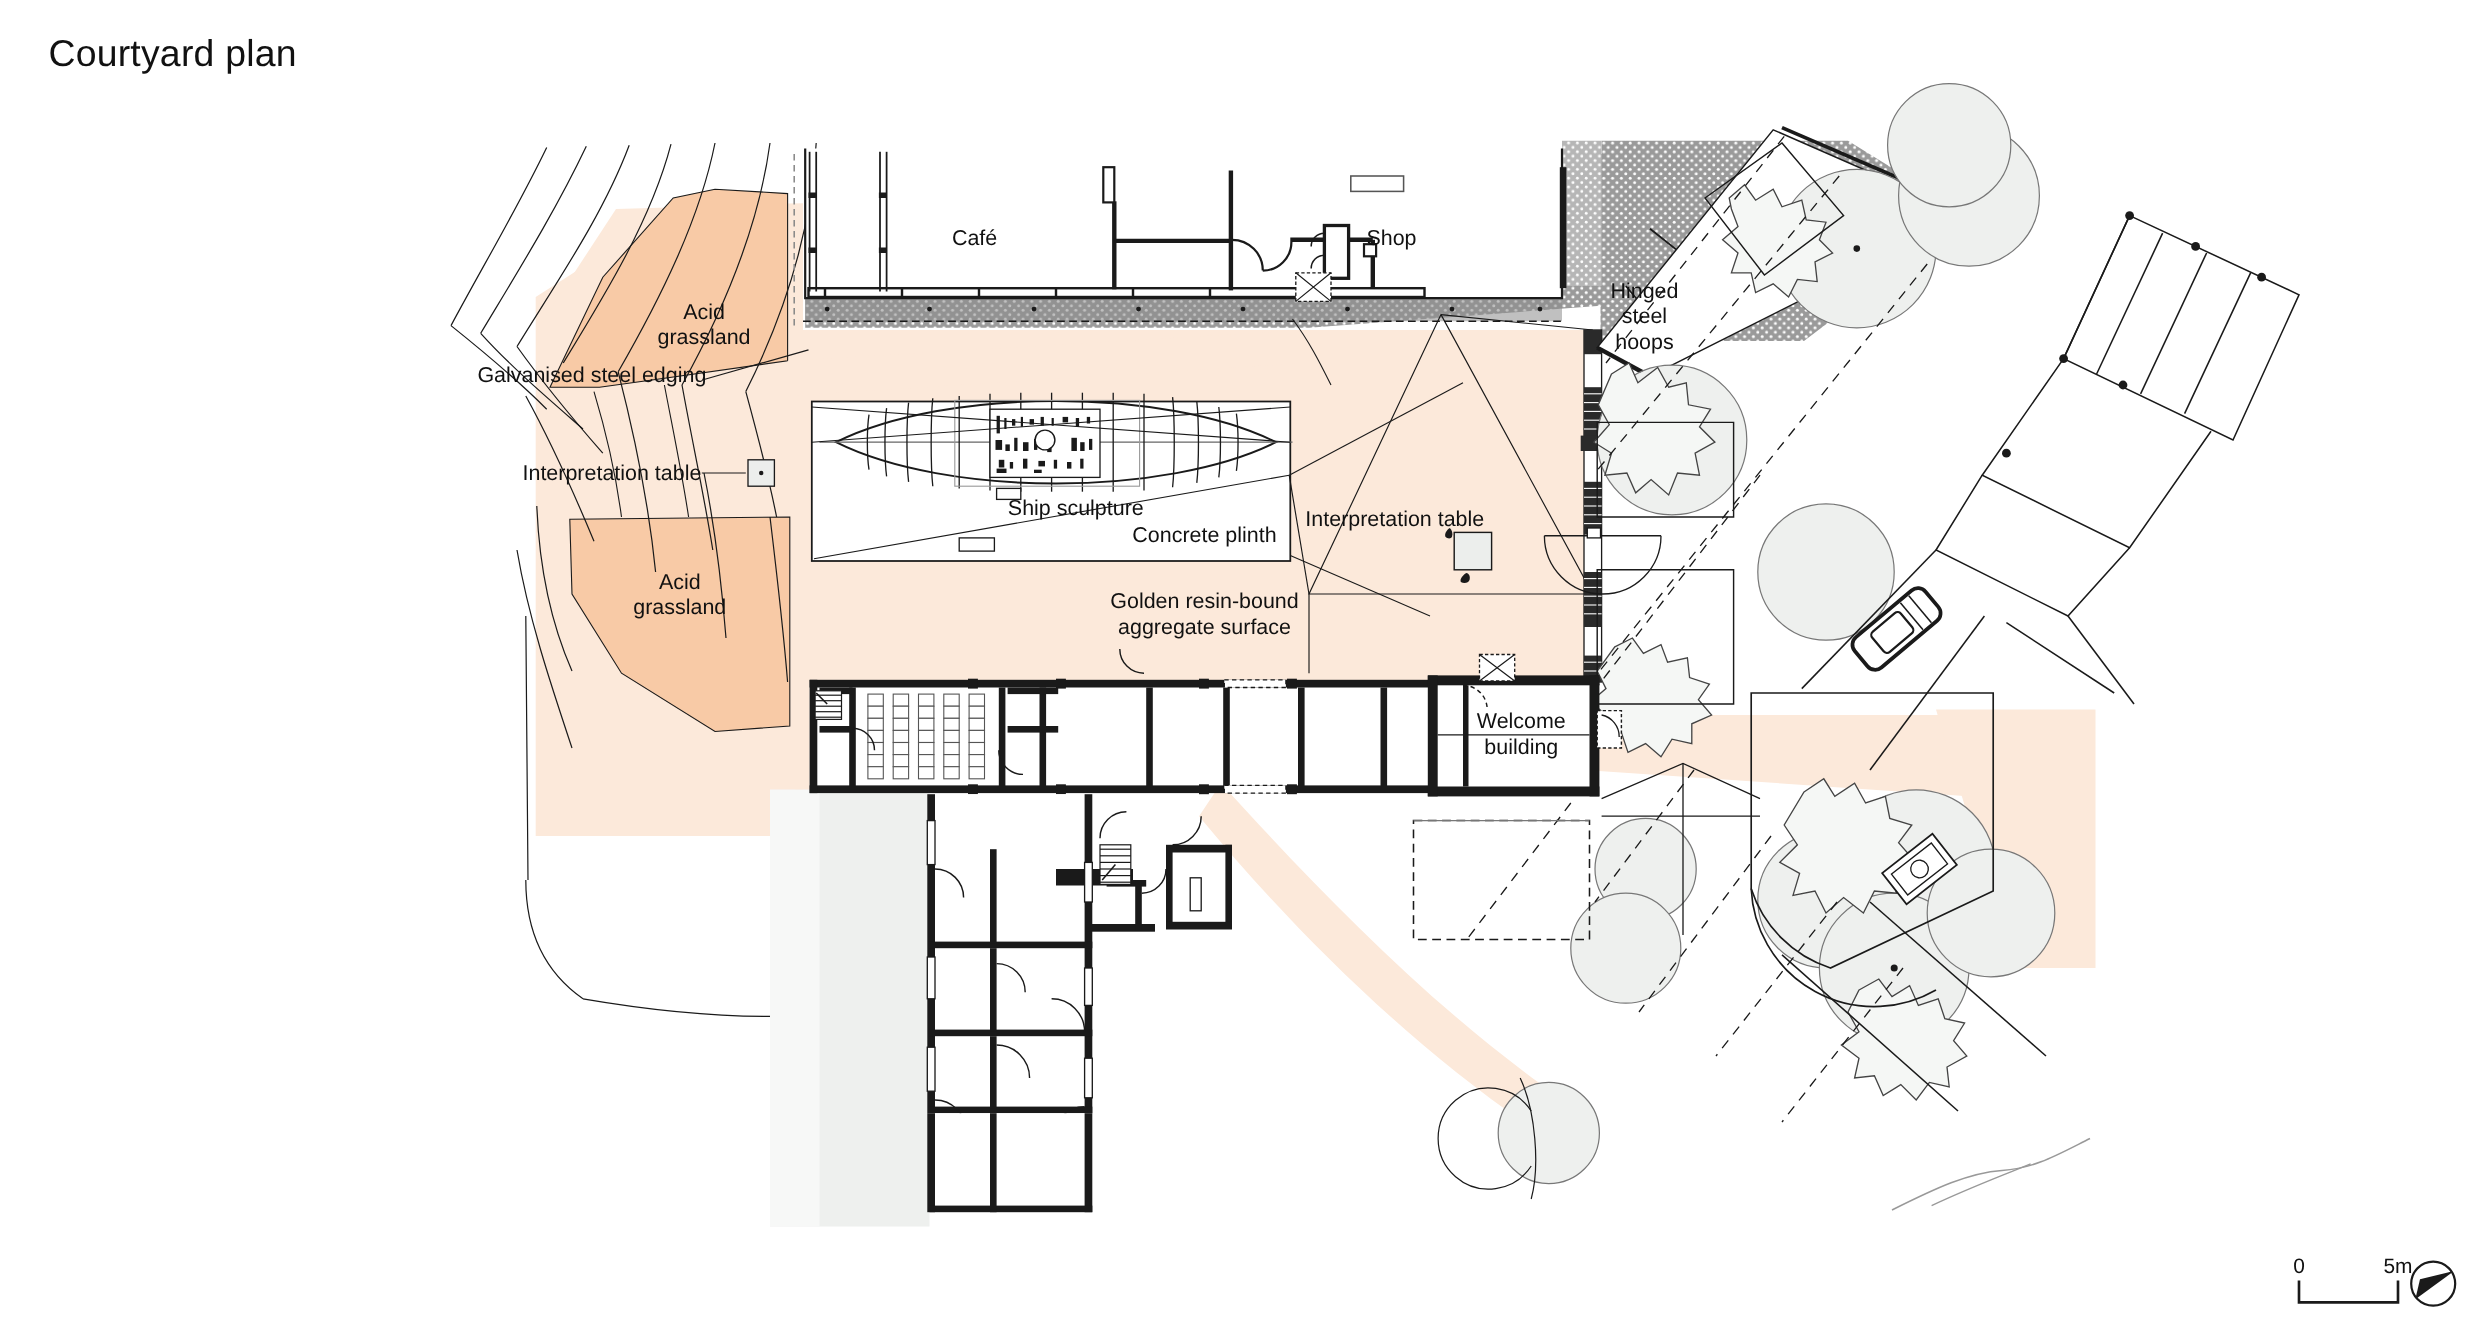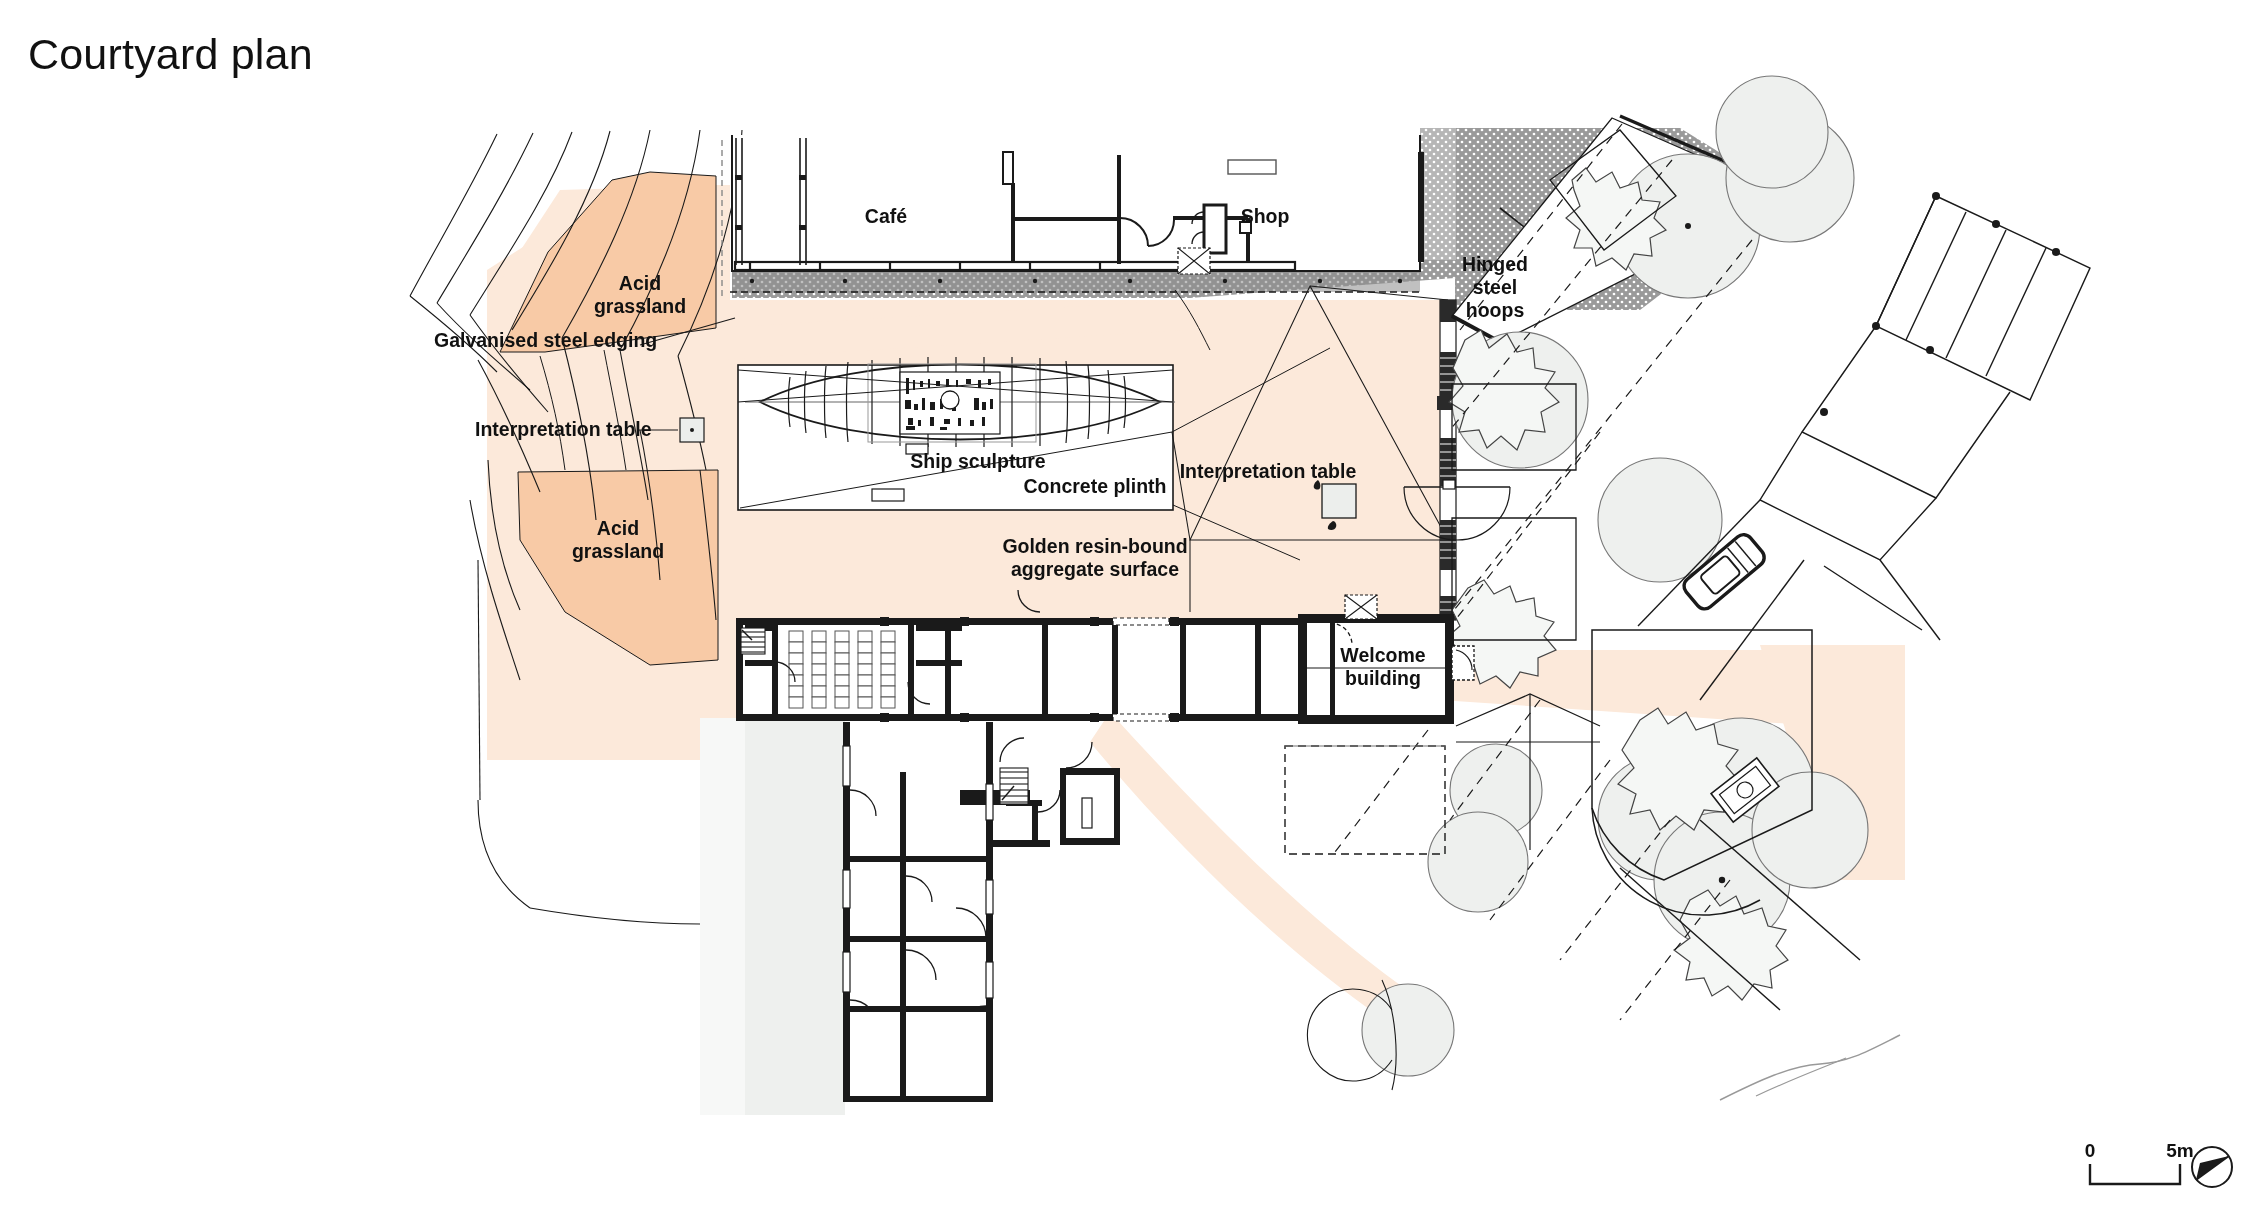"Courtyard plan" #page-title { font-size: 43px -> 34px; left: 28px -> 44px }
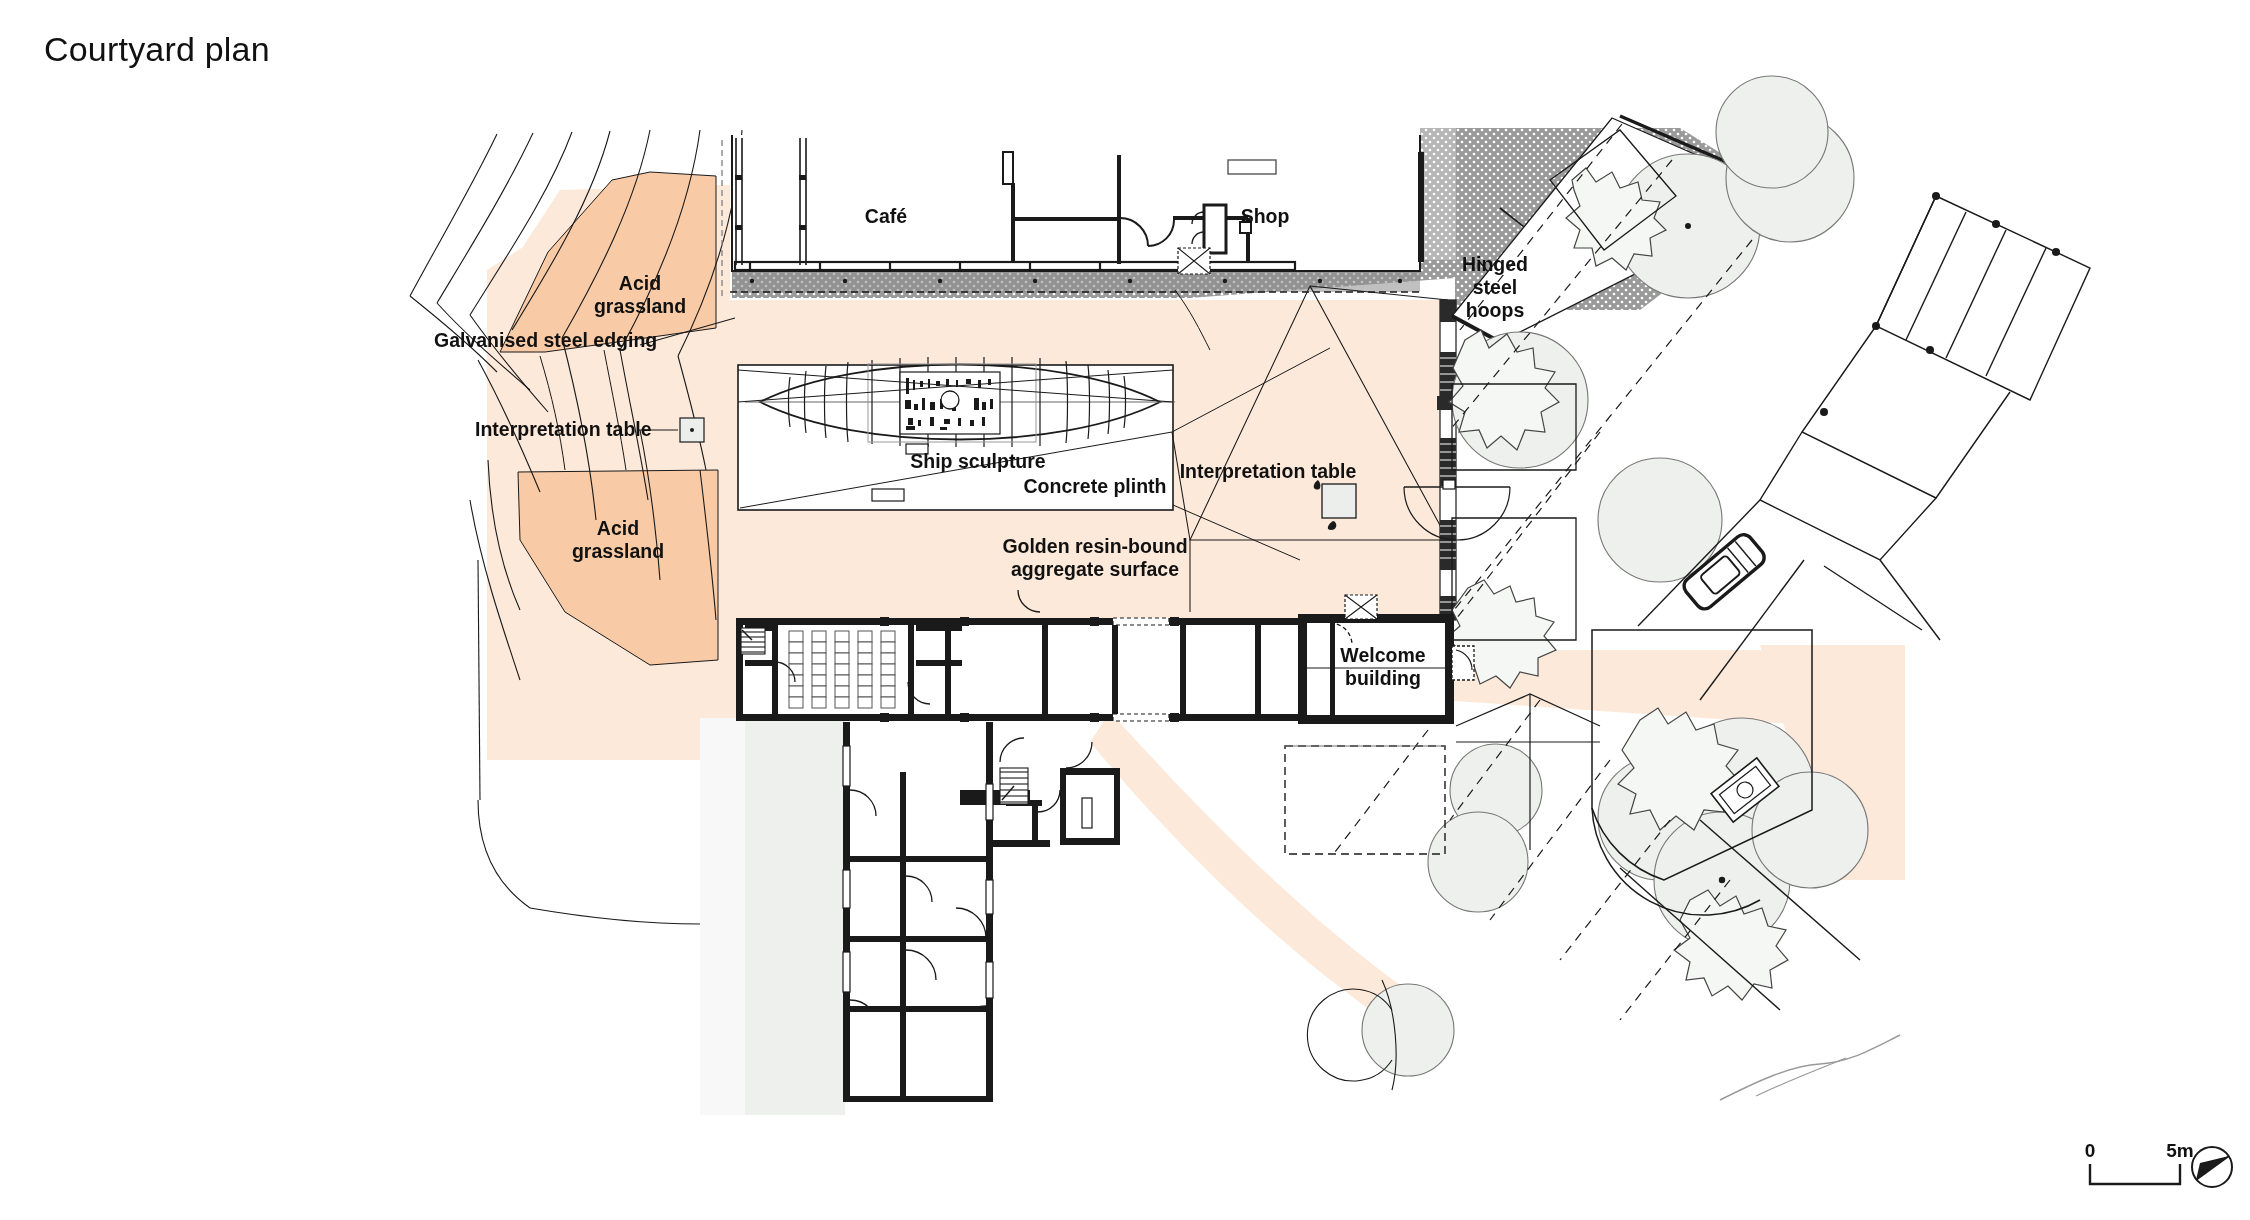"Café" #plan-wrap { font-weight: bold -> none }
